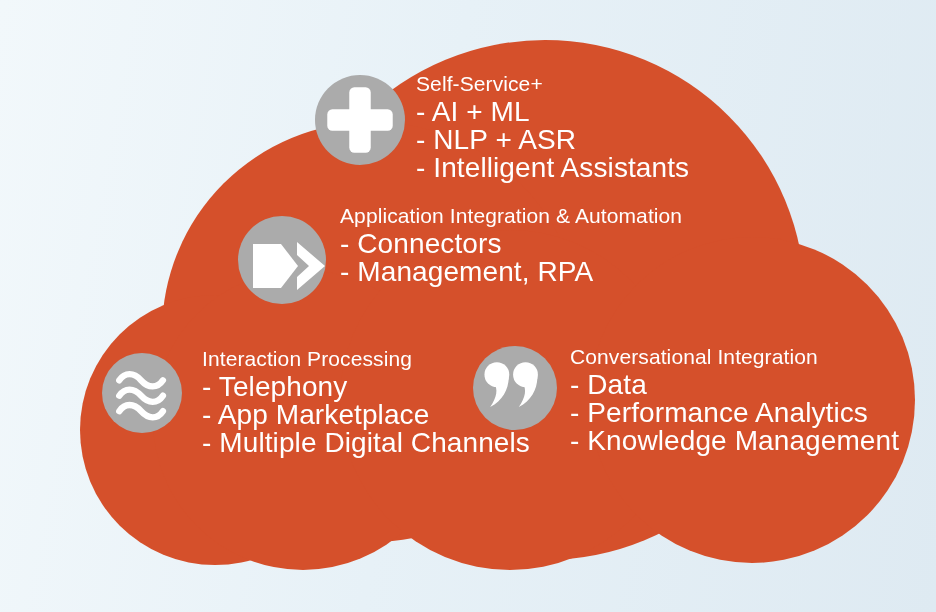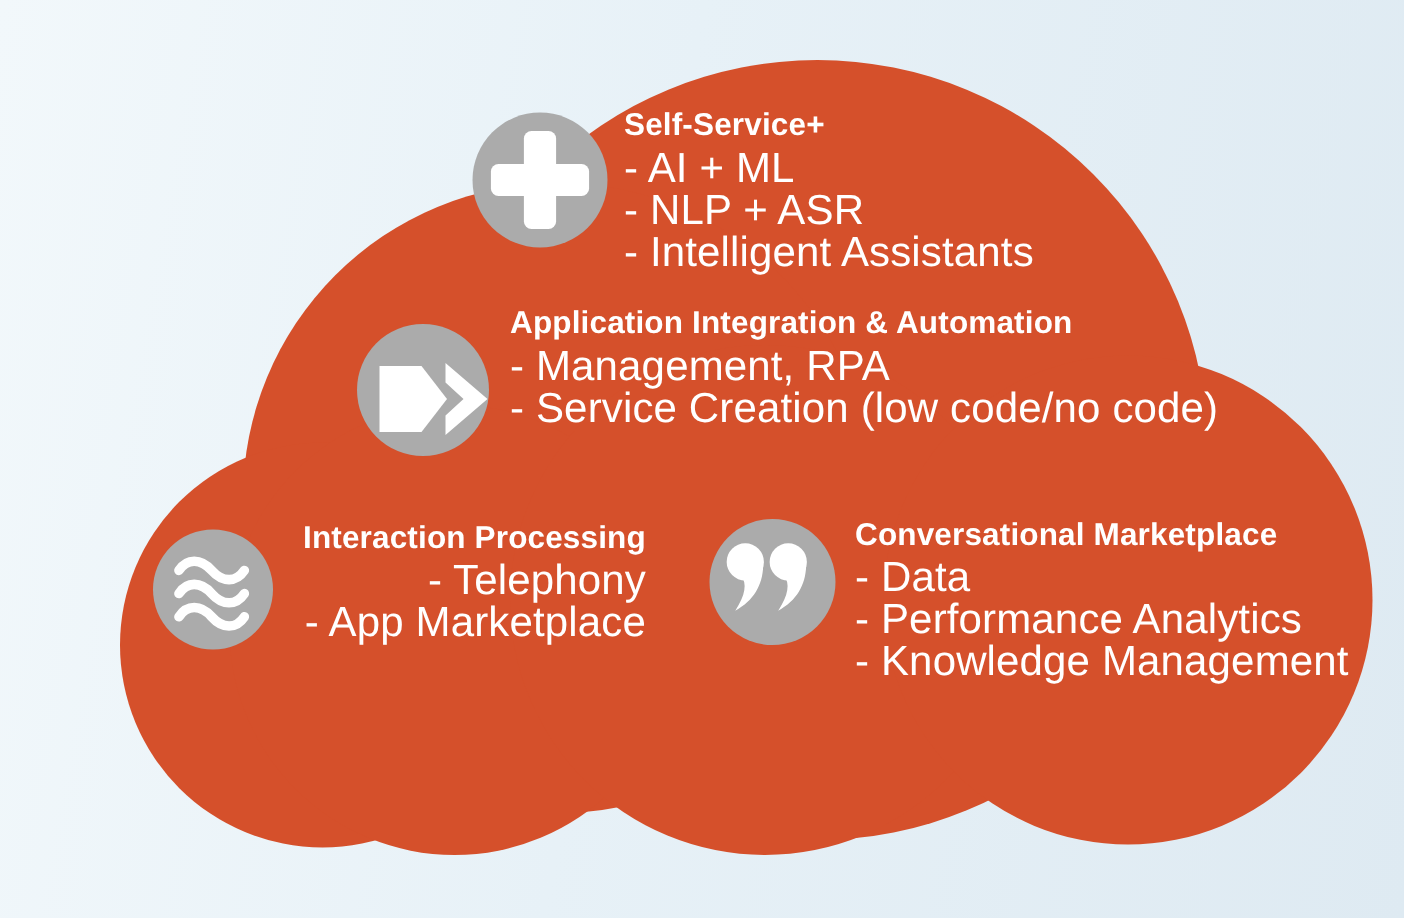"Self-Service+" .title { font-weight: bold -> normal }
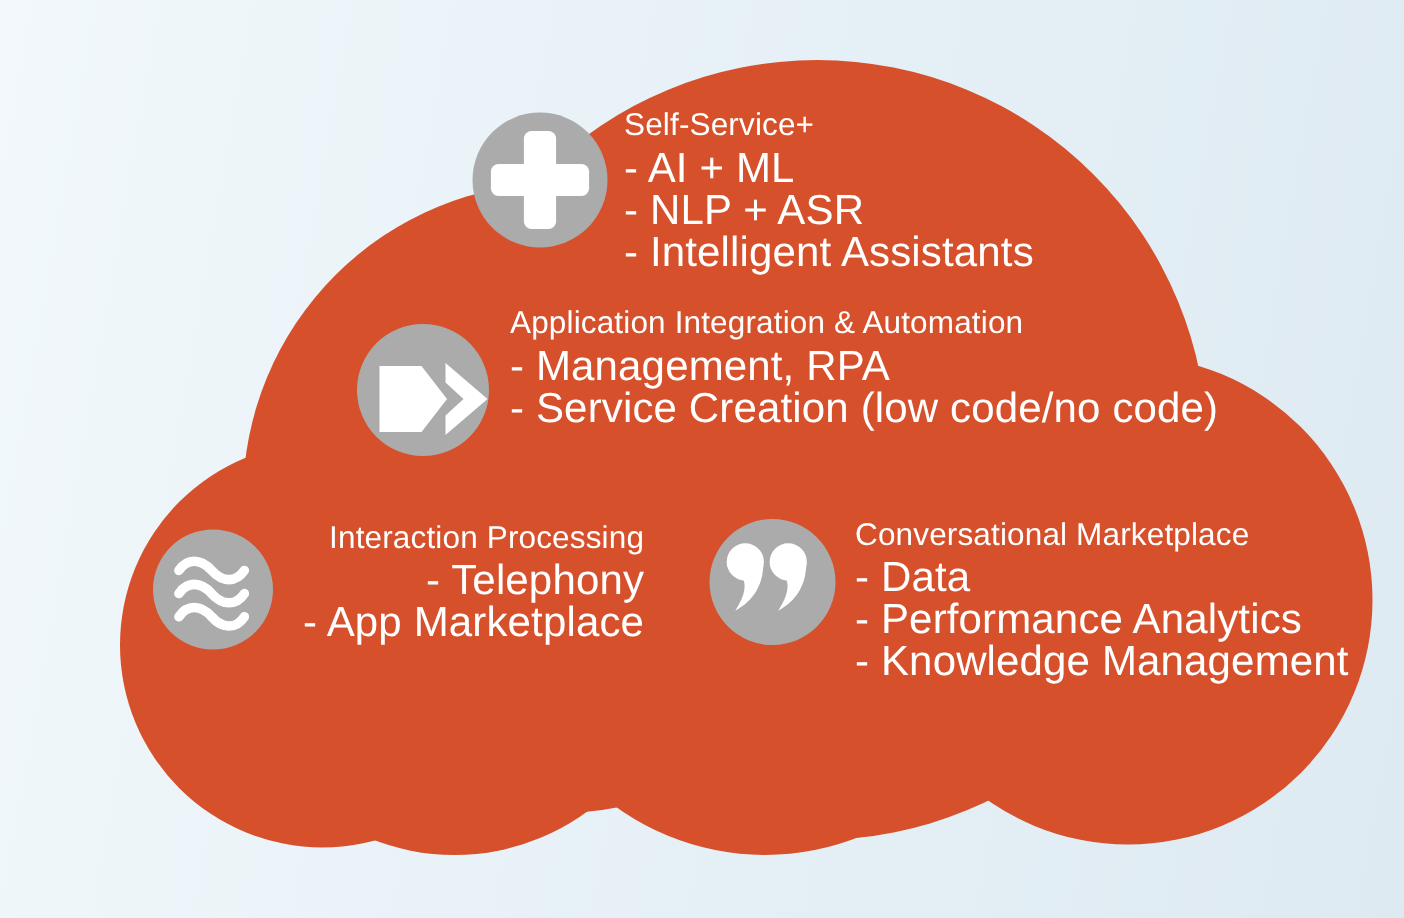"- Connectors" div.item { html: none -> <div>- Connectors</div> }
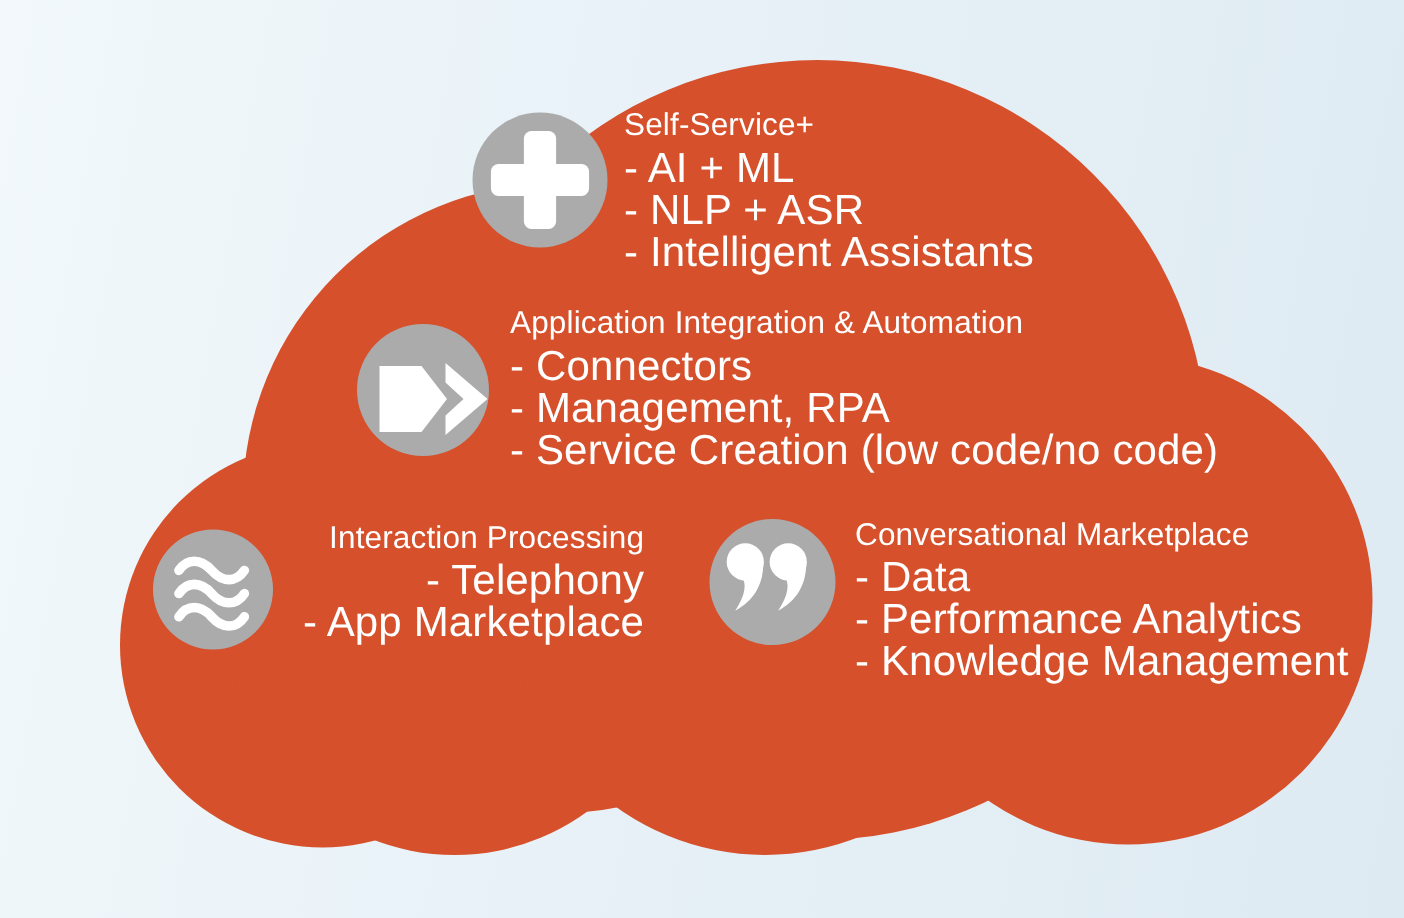"- Service Creation (low code/no" div.item { html: <div>- Service Creation (low code/no code)</div> -> none }
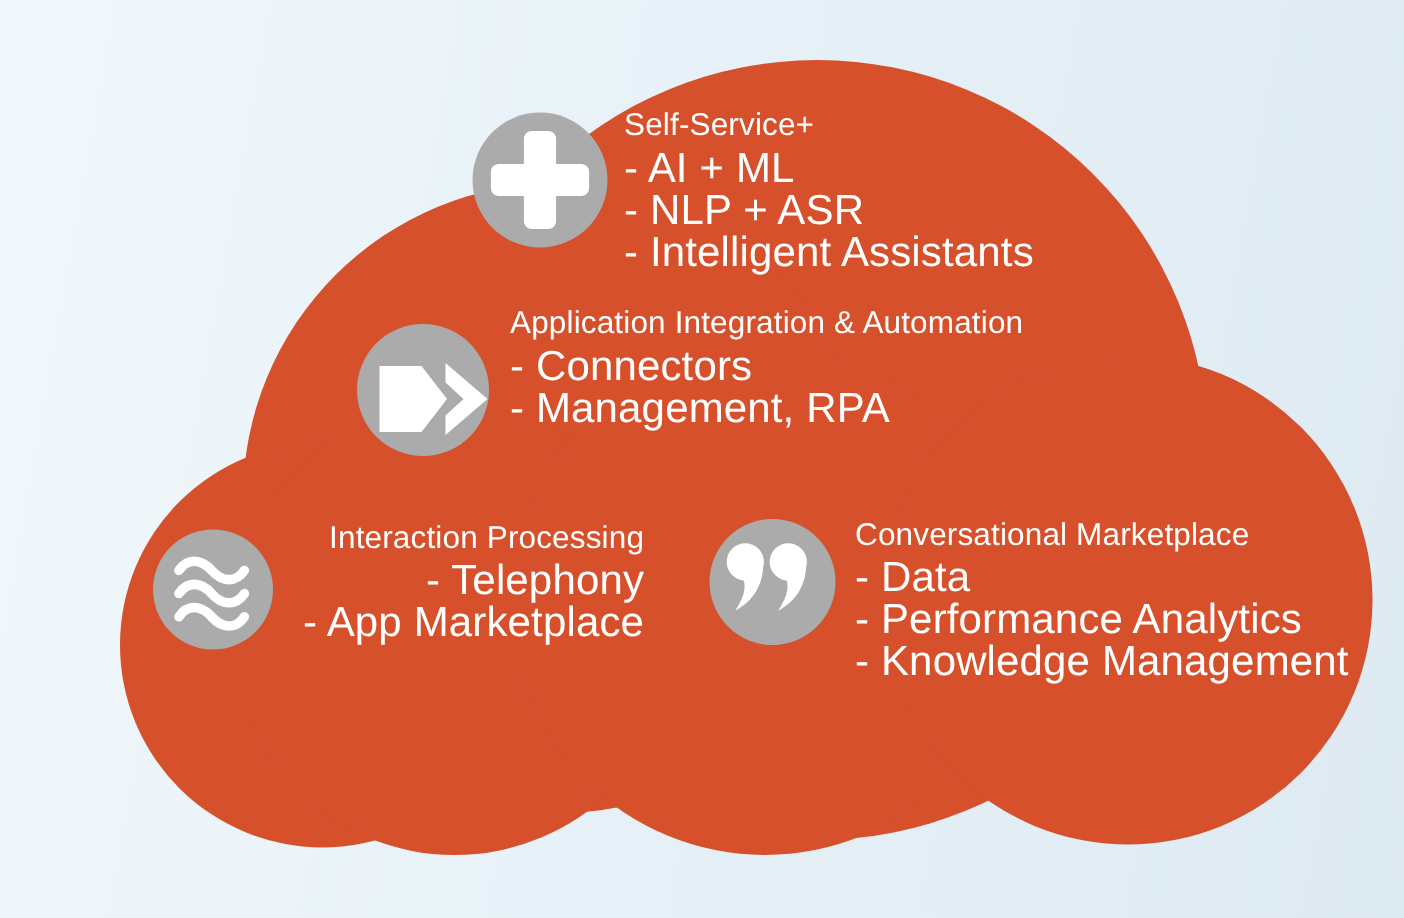"Interaction Processing" .tb-s3 { text-align: right -> none }
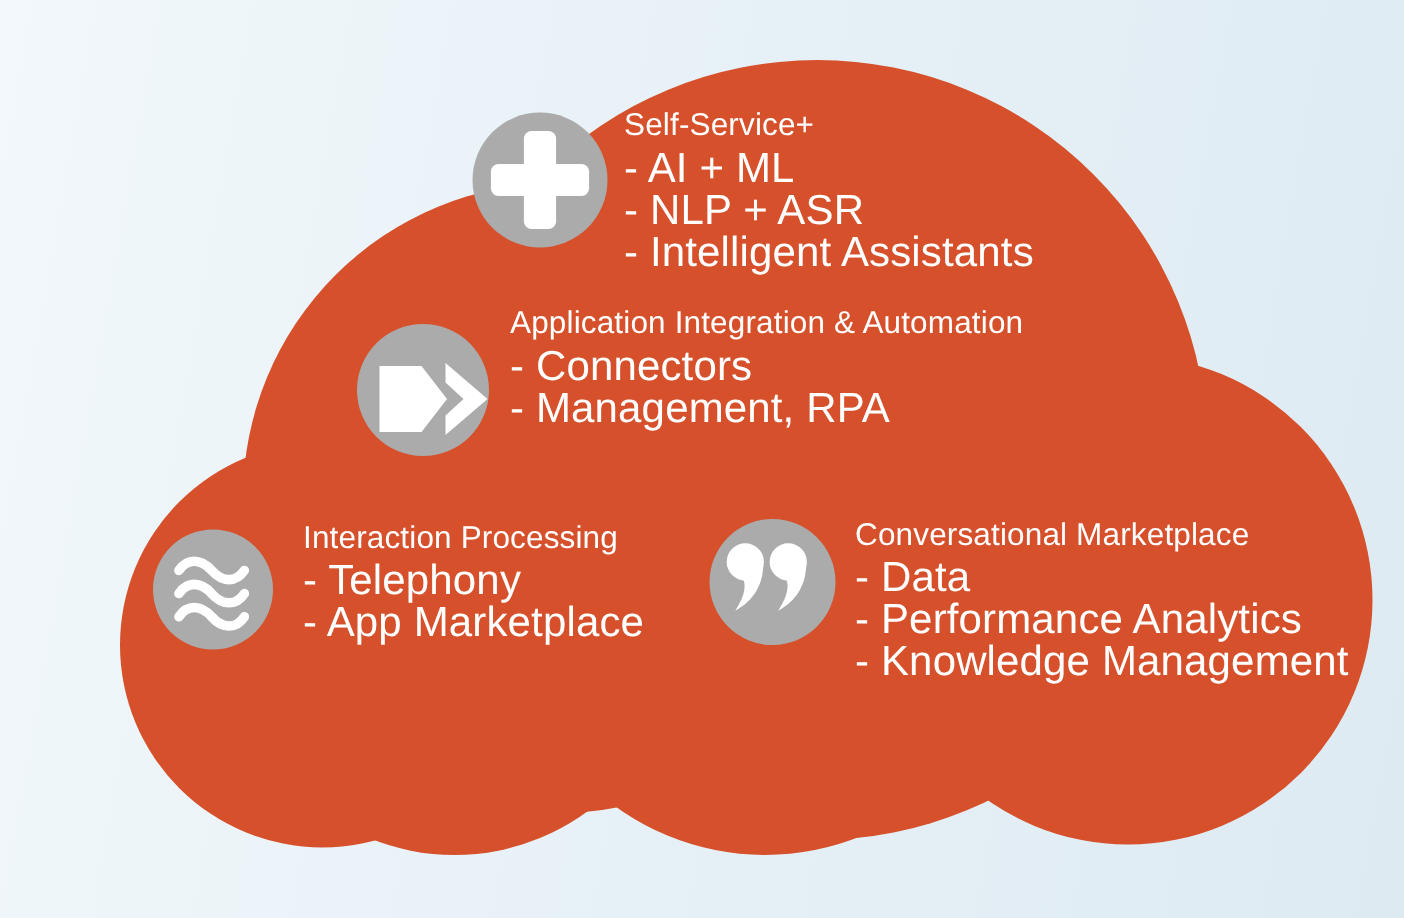"Conversational Marketplace" span { text: Marketplace -> Integration }
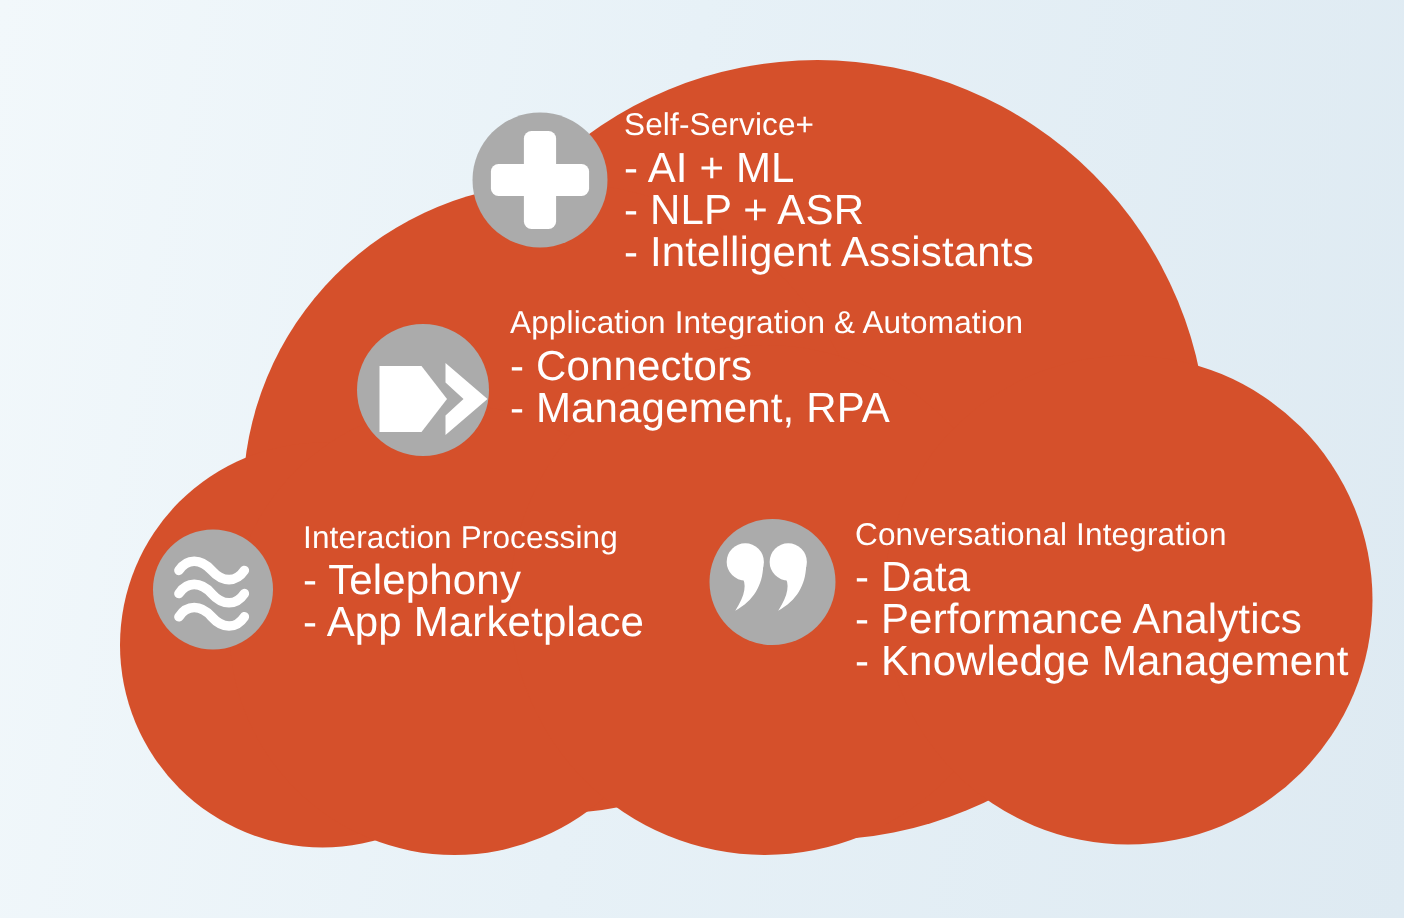"- Multiple Digital Channels" div.item { html: none -> <div>- Multiple Digital Channels</div> }
